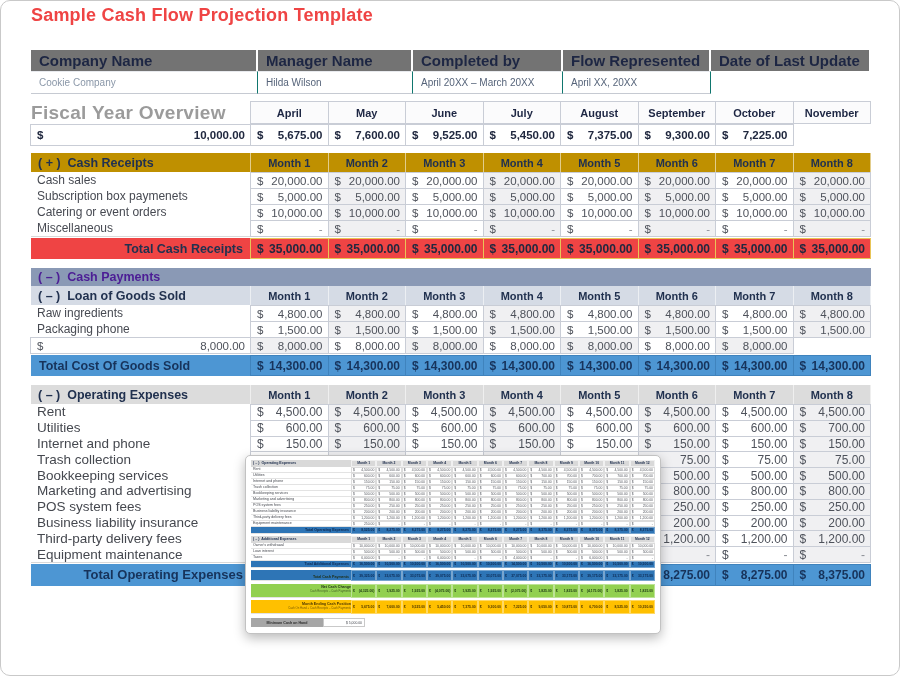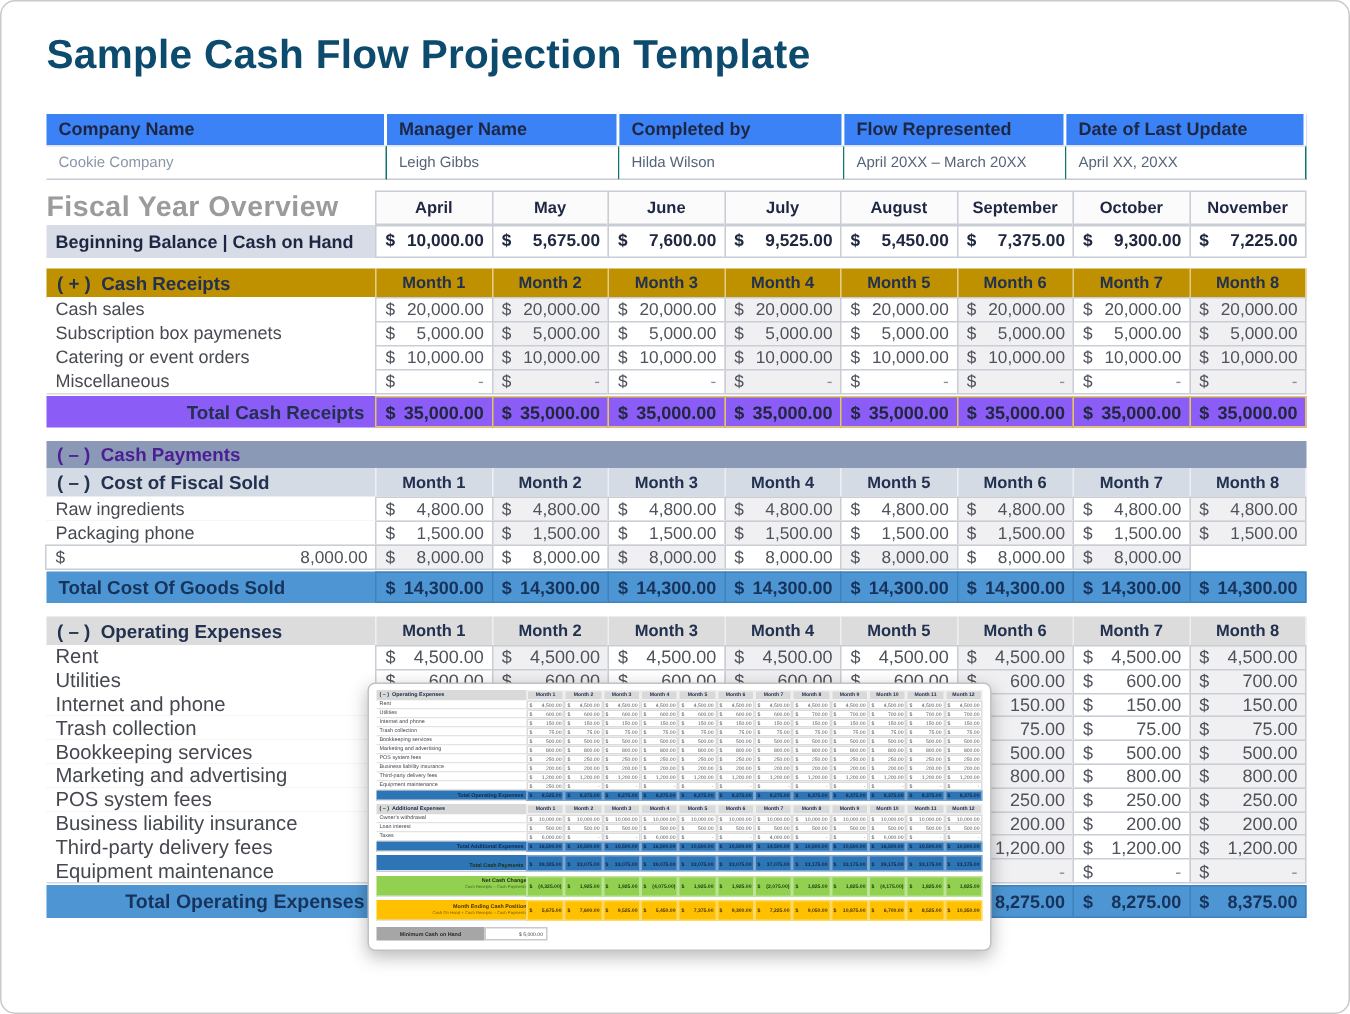"Sample Cash Flow Projection Template" .title { color: #0c4a6e -> #ef4444; font-size: 27px -> 18px; margin-top: 20px -> 4px }
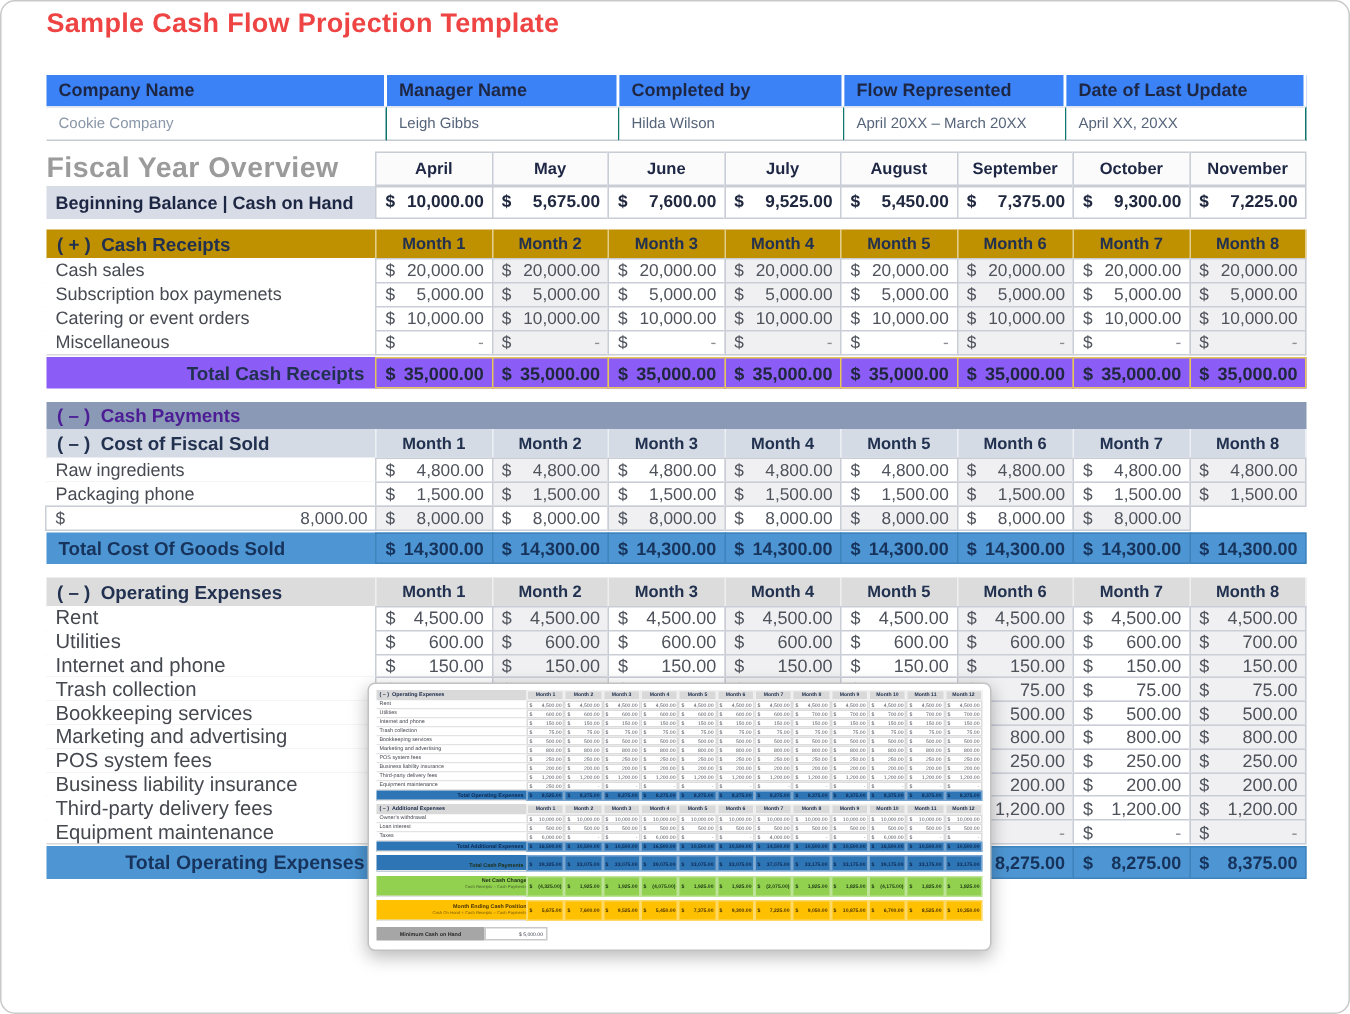"Company Name" .info-h { background: #3b82f6 -> #737373; font-size: 12px -> 15px }
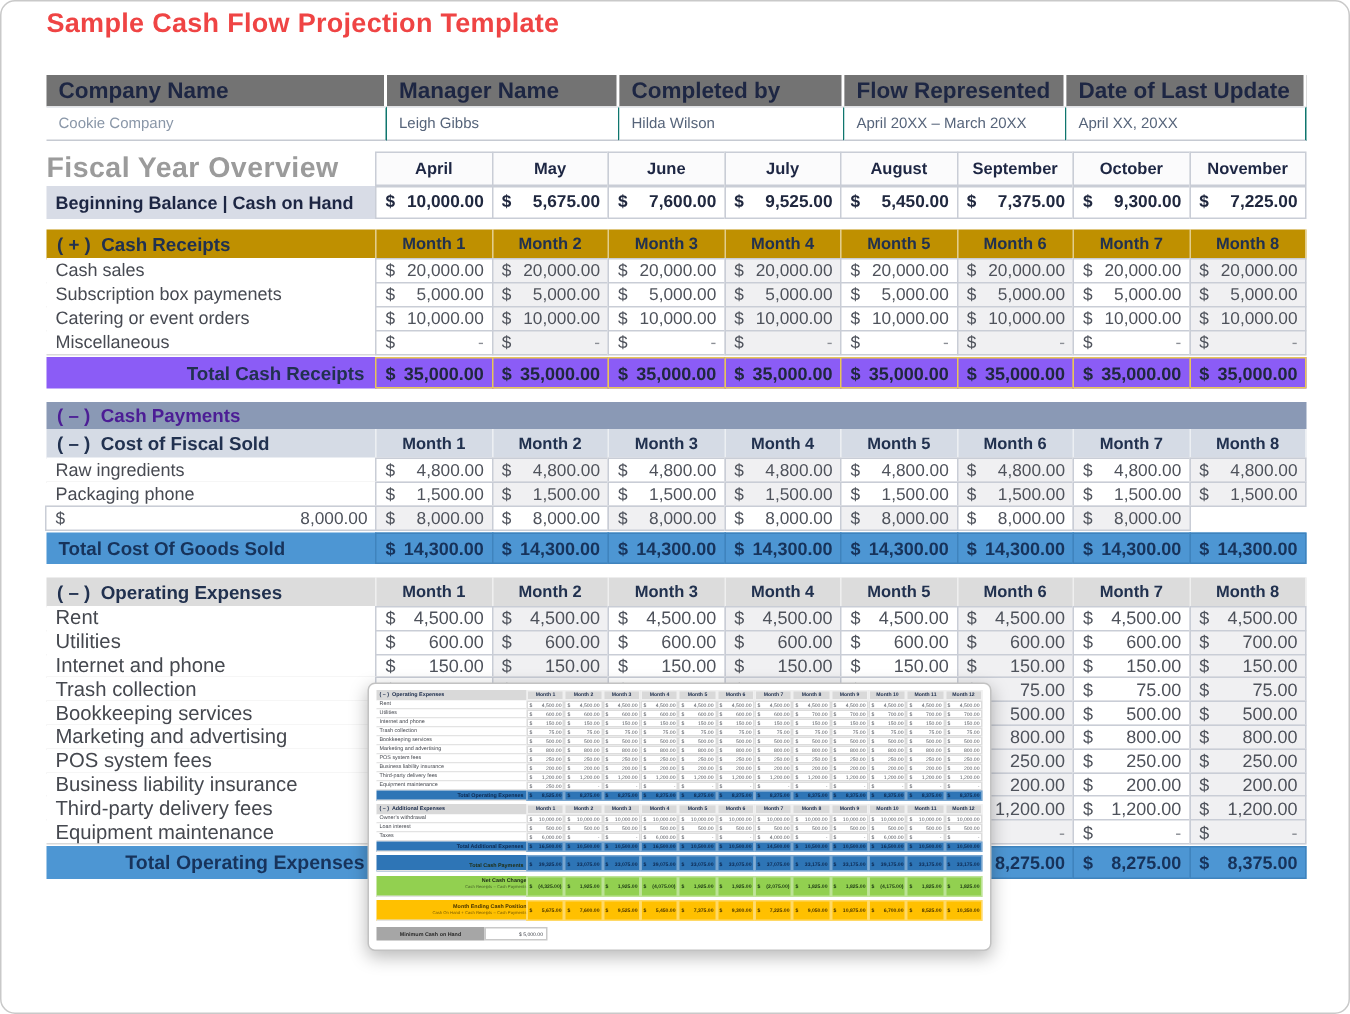"Leigh Gibbs" div.info-v { html: <div>Leigh Gibbs</div> -> none }
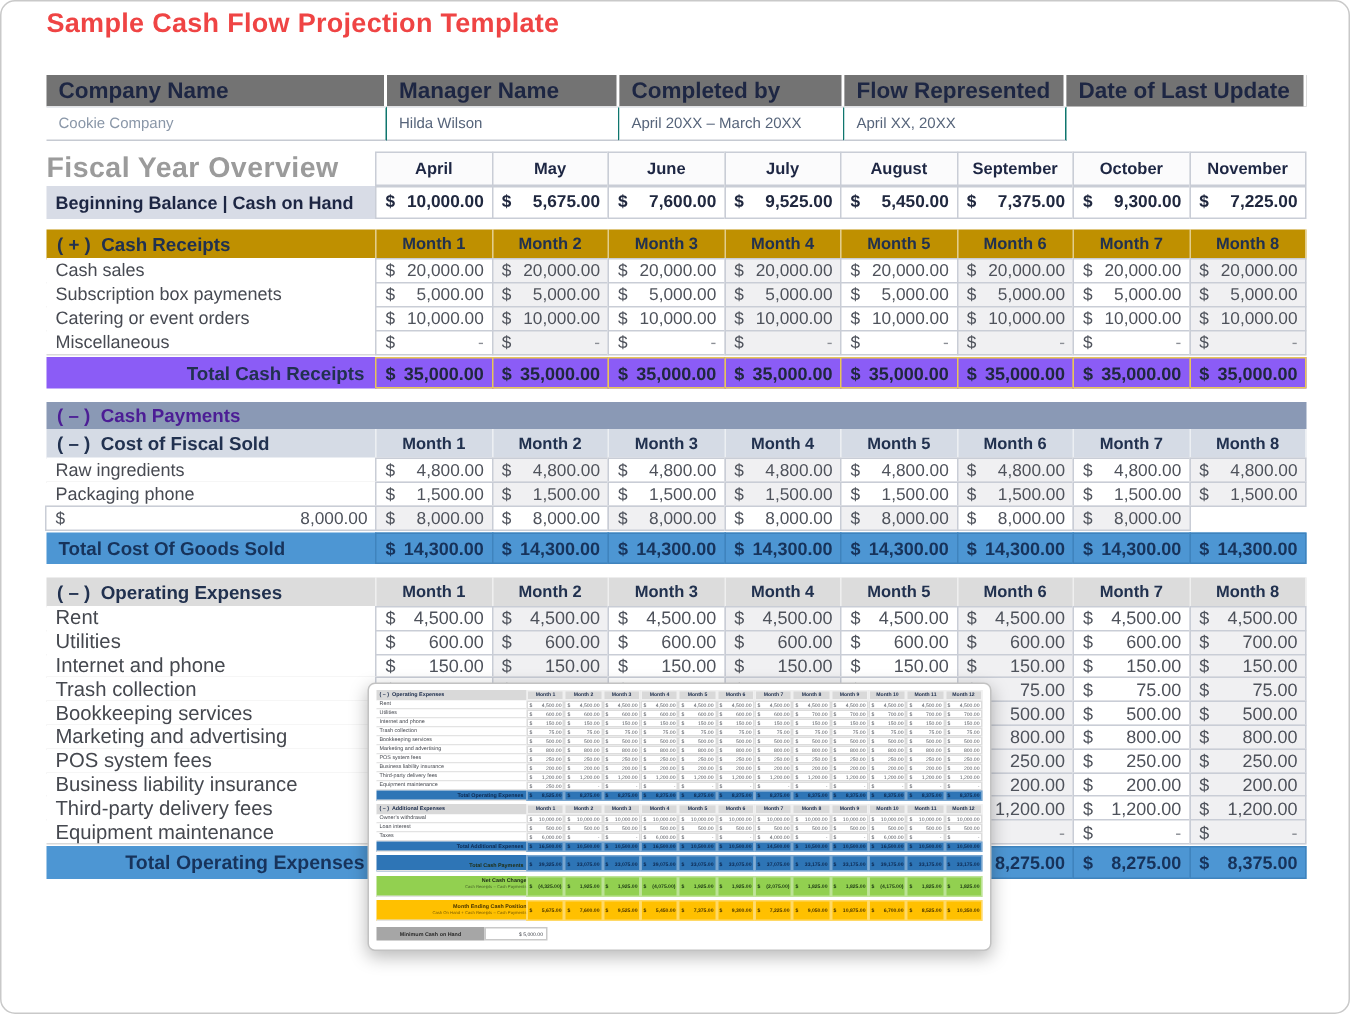"Beginning Balance | Cash on" div.lblcell { html: <div>Beginning Balance | Cash on Hand</div> -> none }
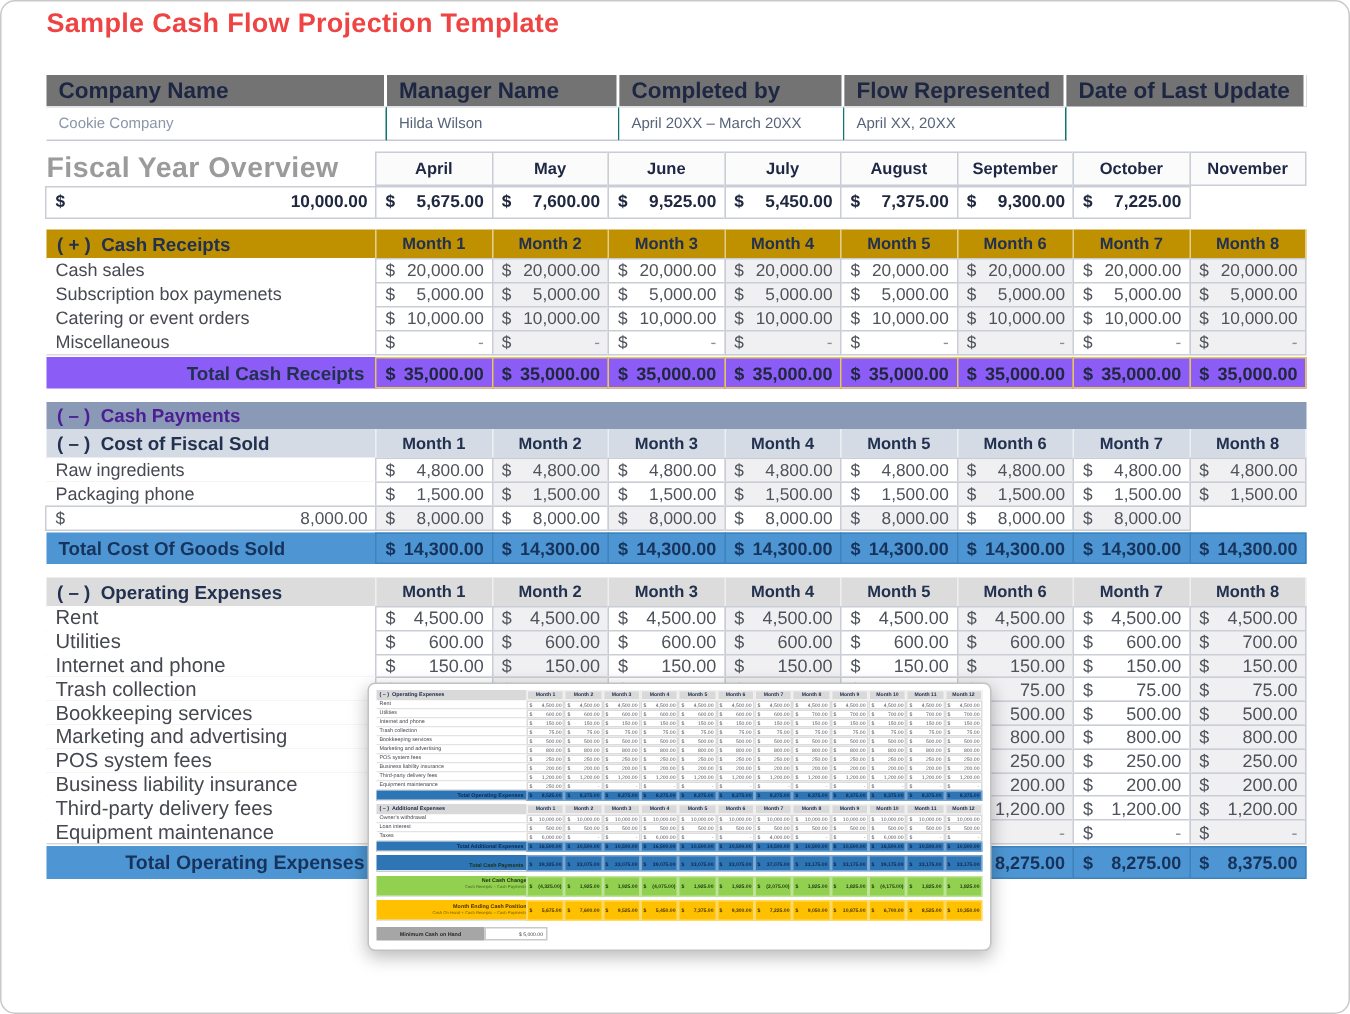"Total Cash Receipts" .yellow .tlbl,.yellow .money { background: #8b5cf6 -> #ef4444 }
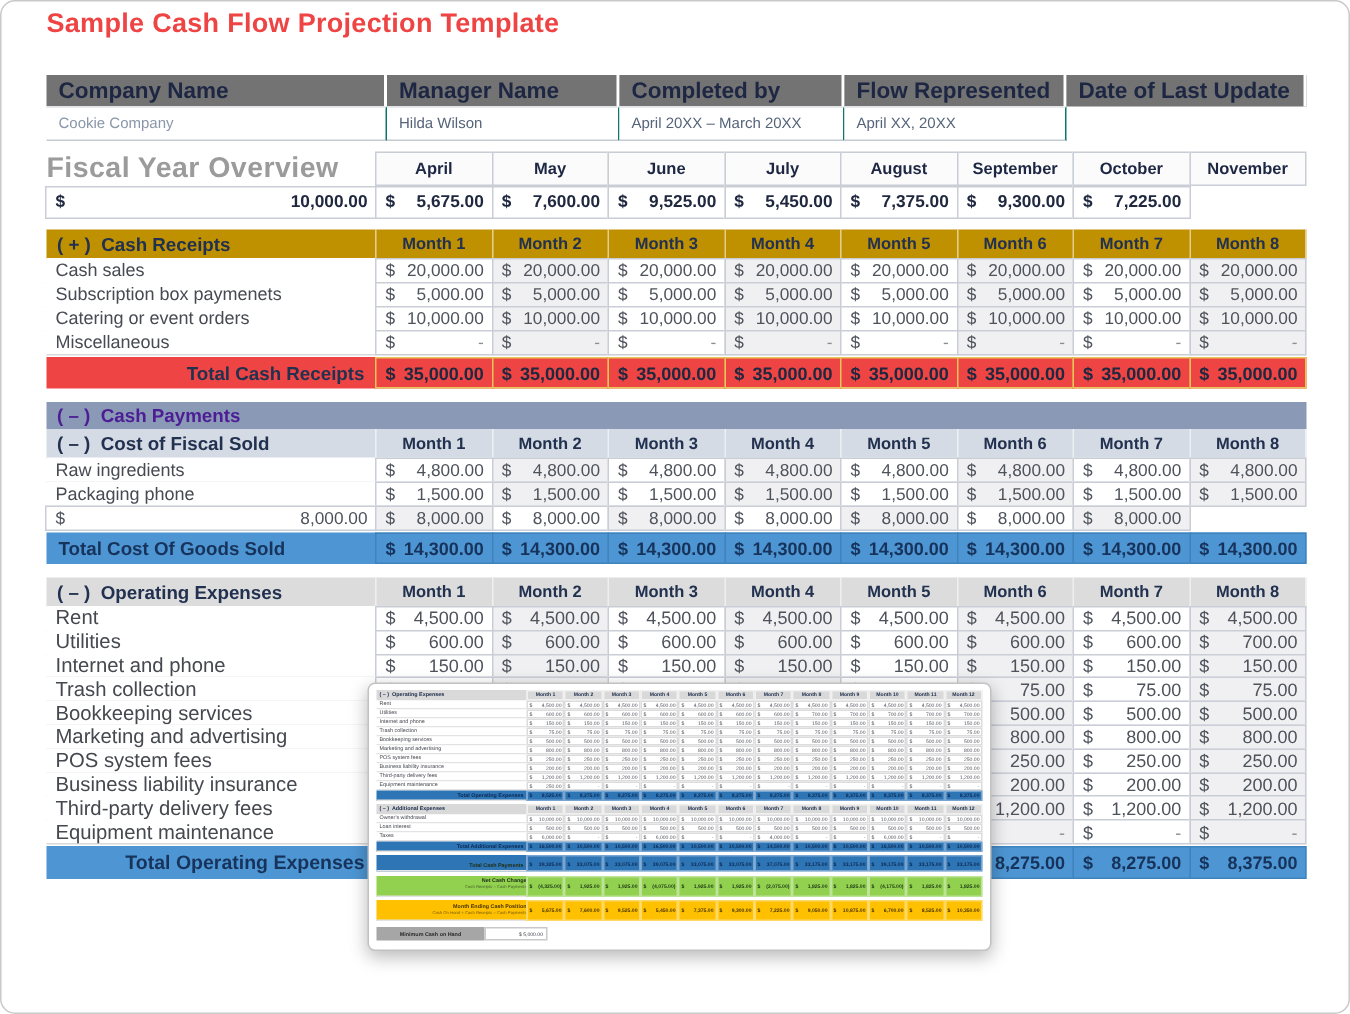"( – ) Cost of" div.hcell { text: Cost of Fiscal -> Loan of Goods }
